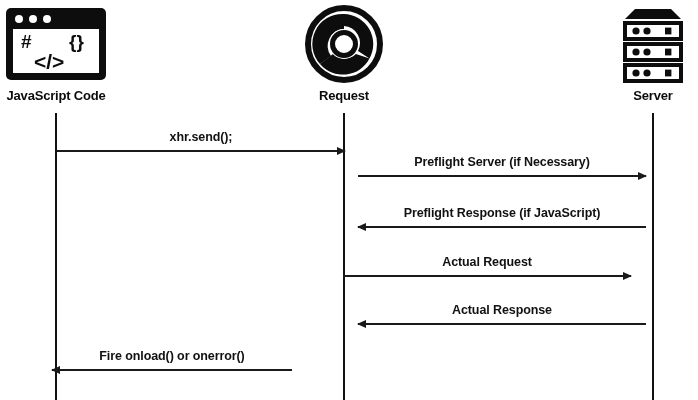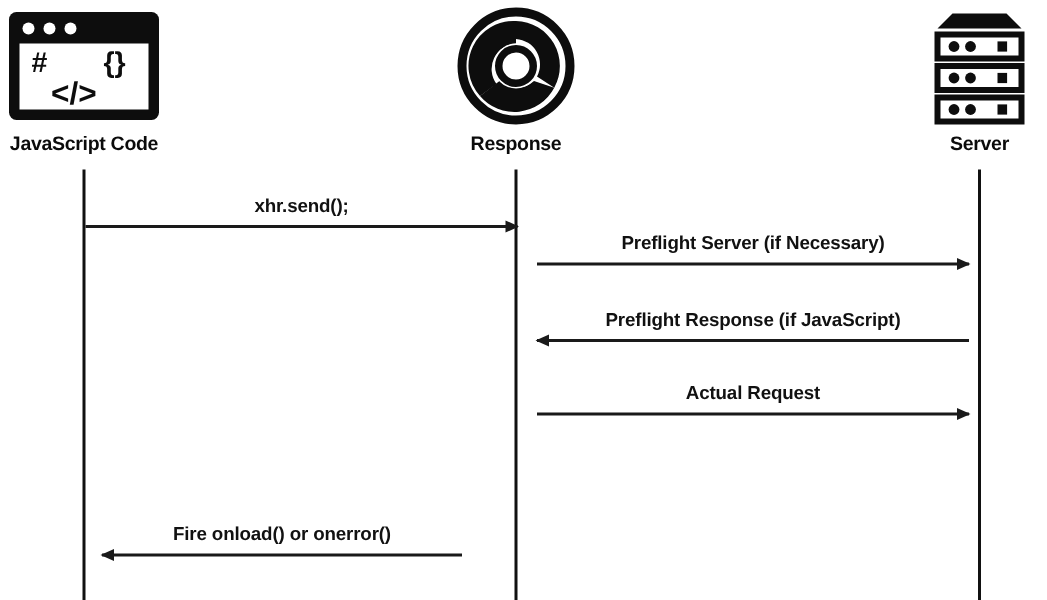"Response" div.actor-label { text: Response -> Request }
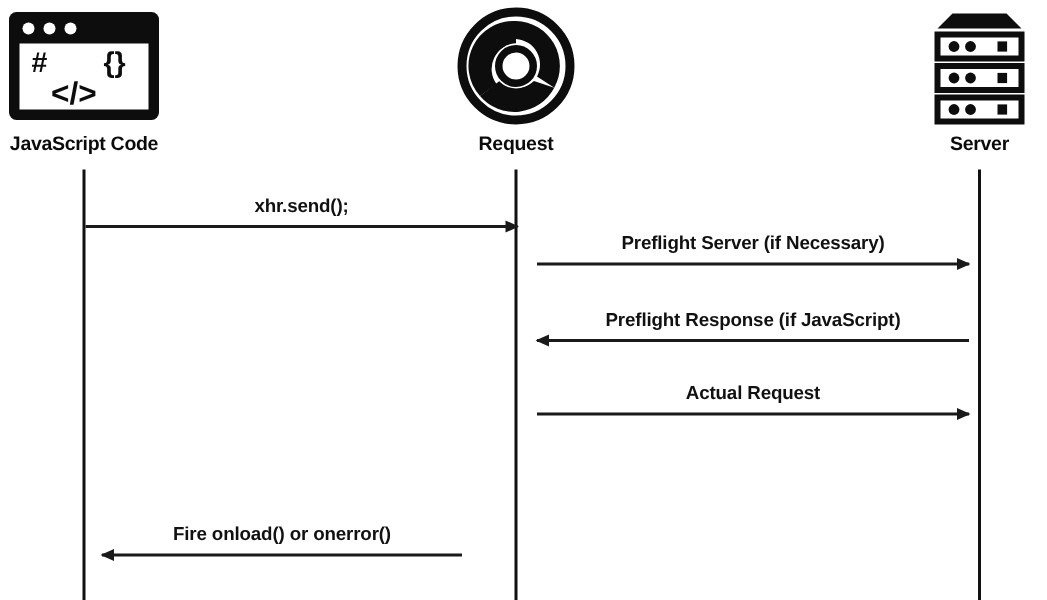"Actual Request" div.msg { left: 358px -> 343px }
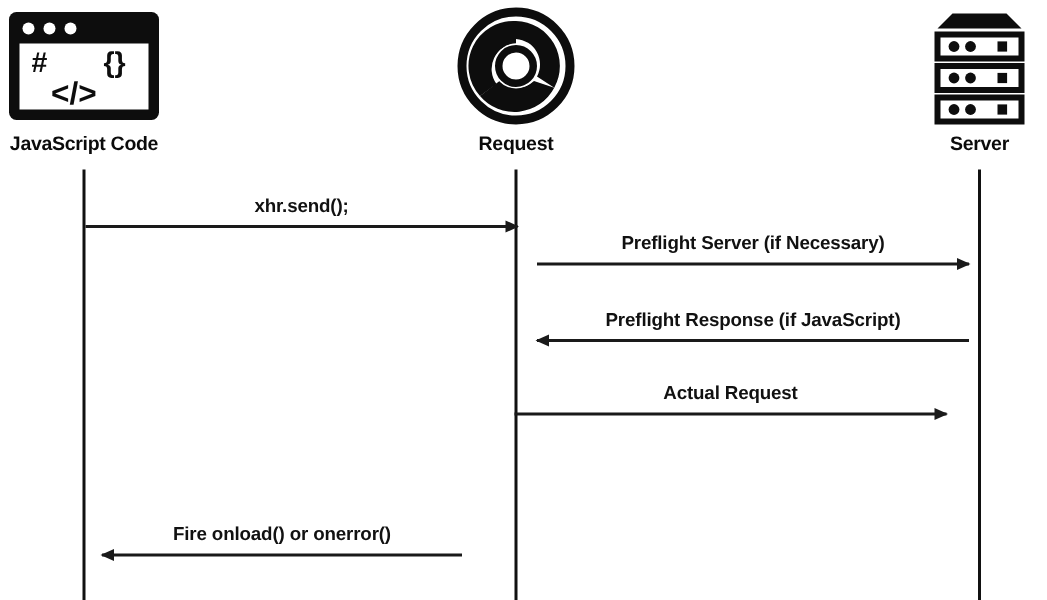"Actual Response" div.msg { html: none -> <div> <div>Actual Response</div> <div> <div></div> </div> </div> }
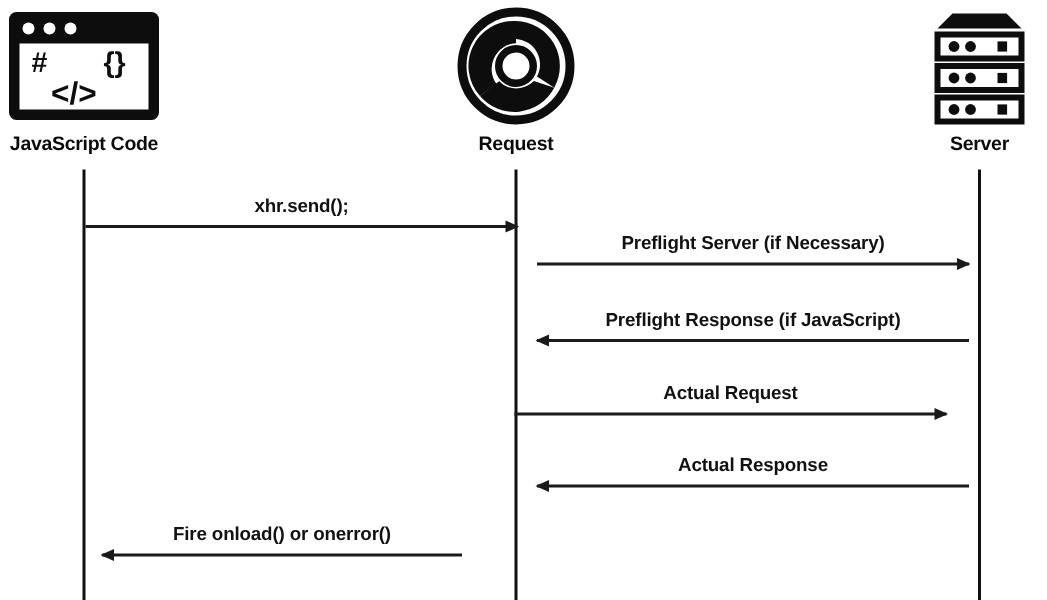"Fire onload() or onerror()" div.msg { left: 68px -> 52px }
